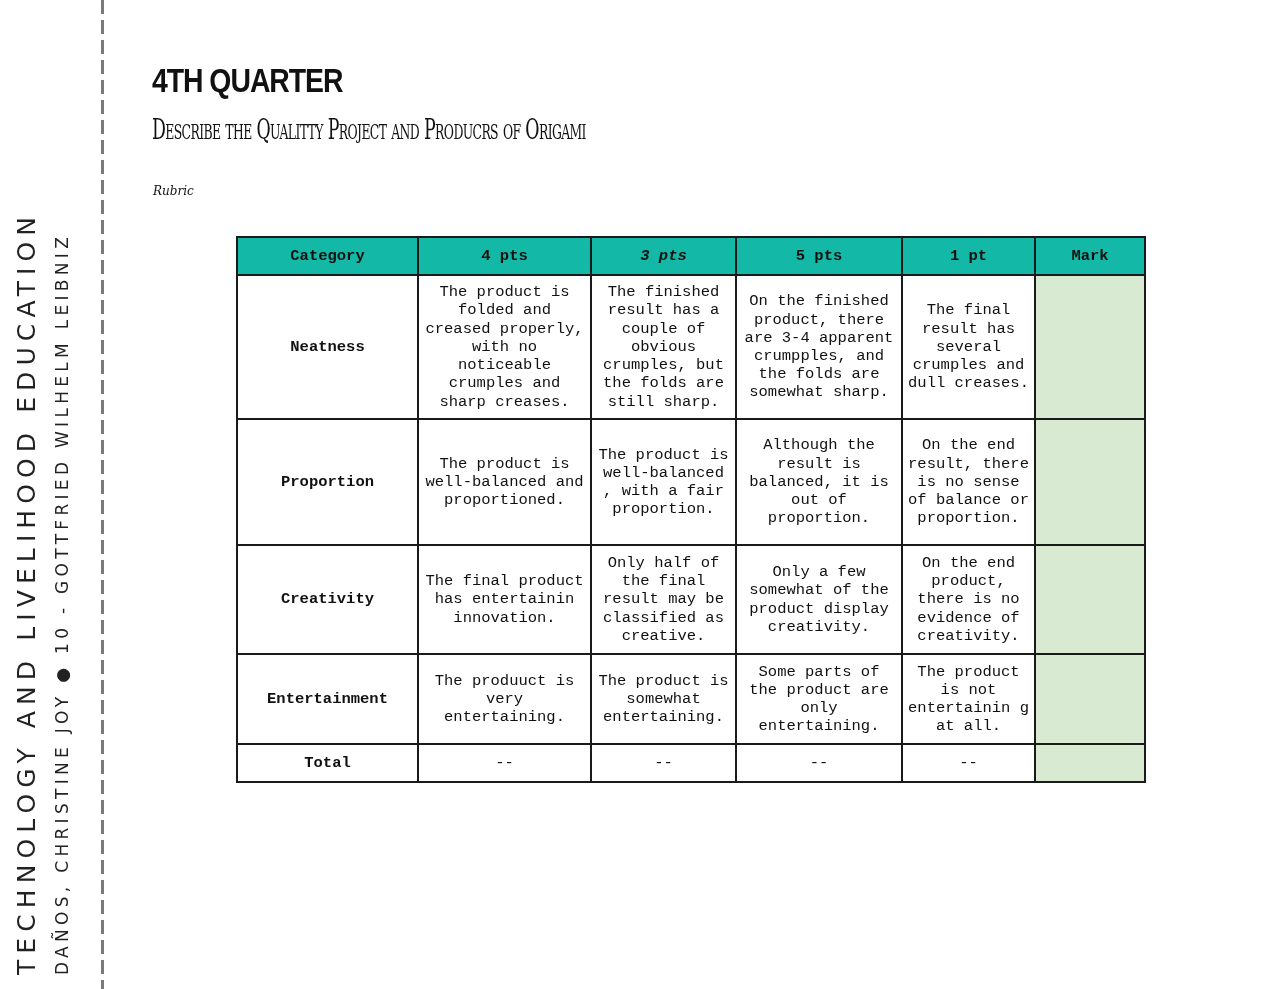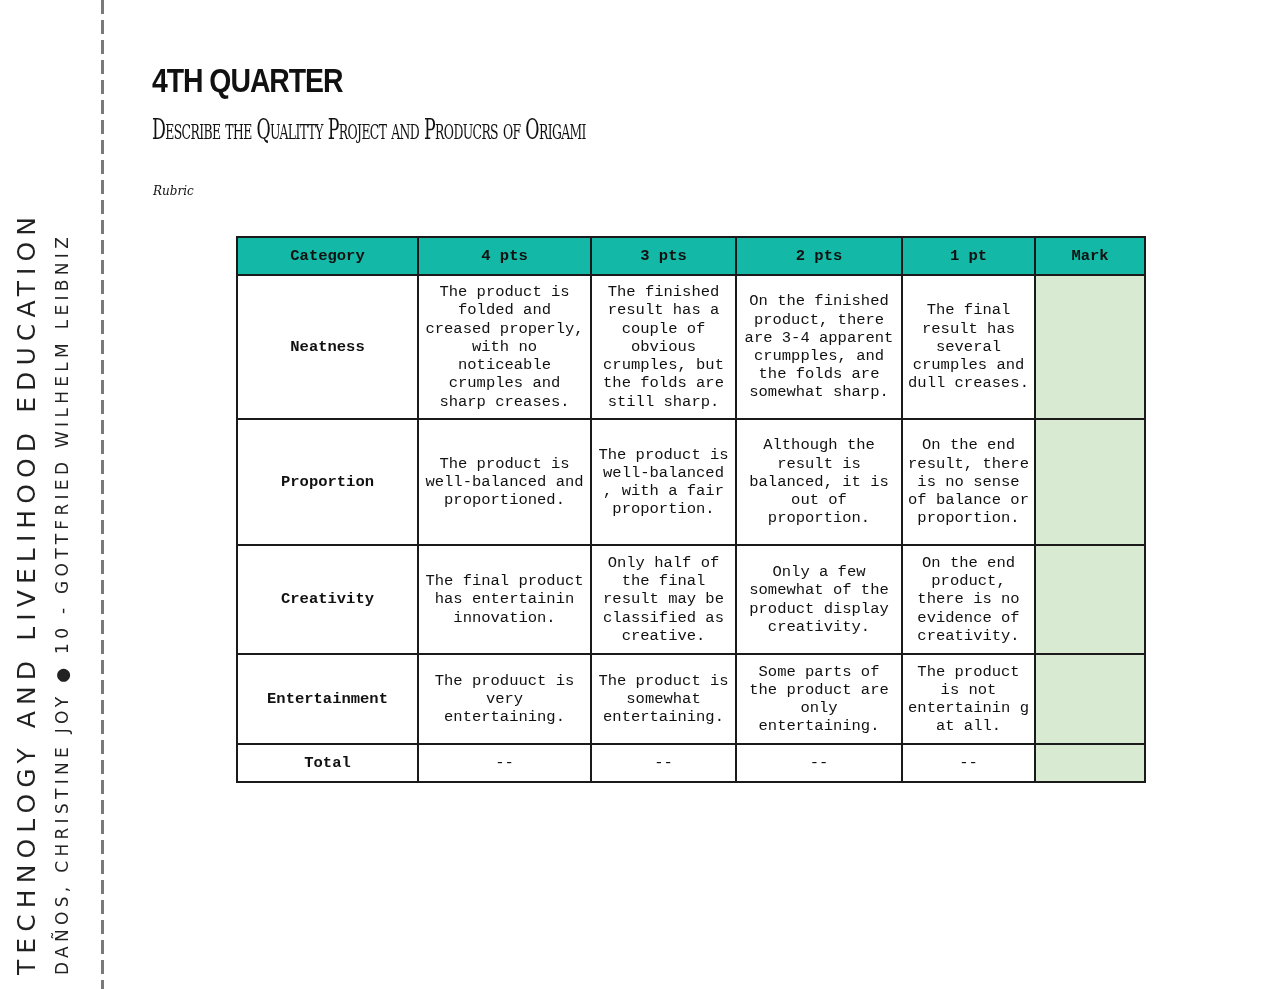"3 pts" .c2 { font-style: none -> italic }
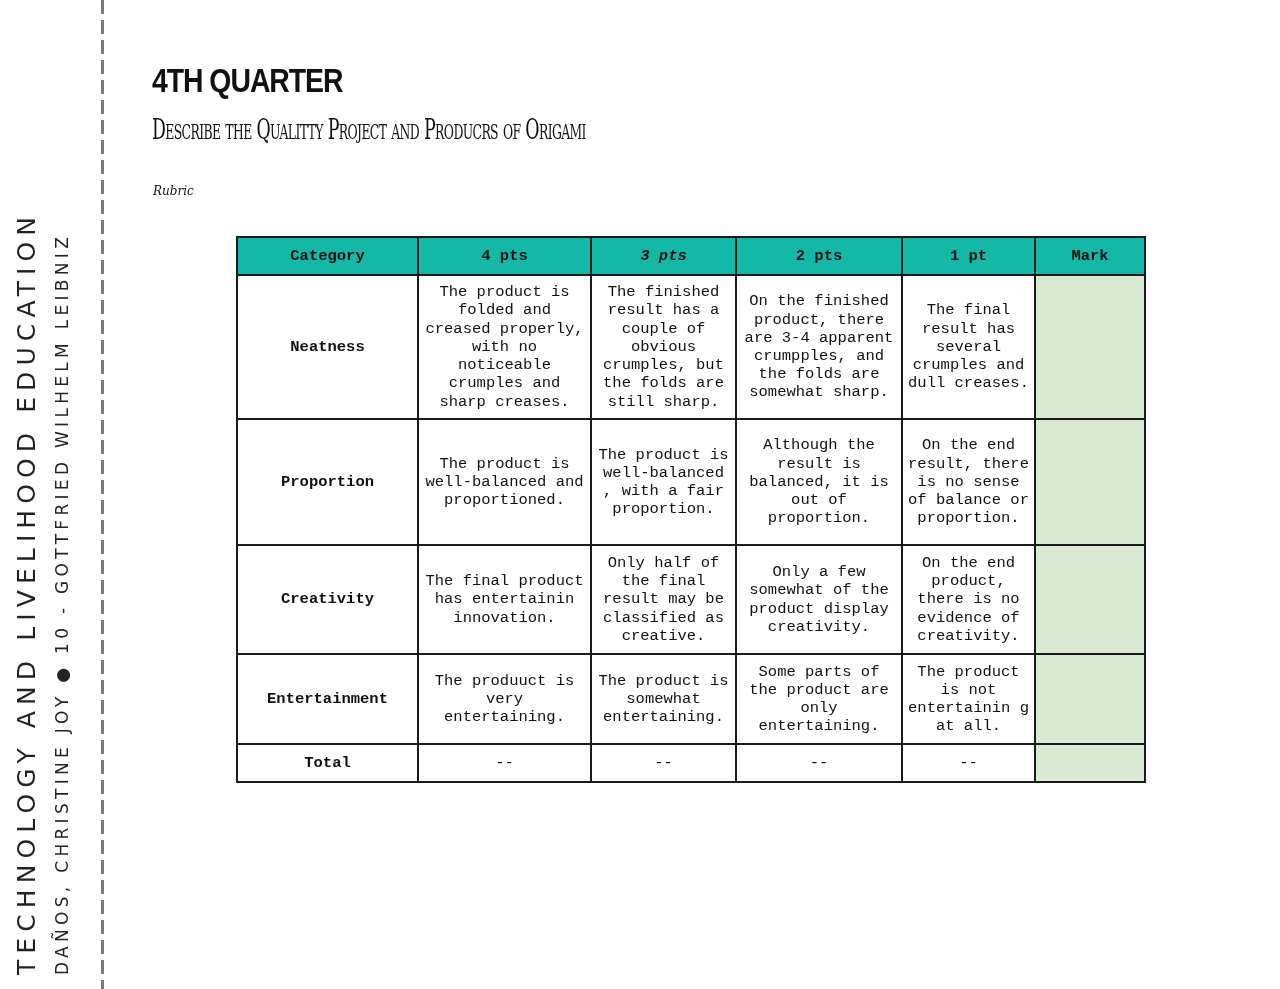"2 pts" th.c3 { text: 2 -> 5 }
